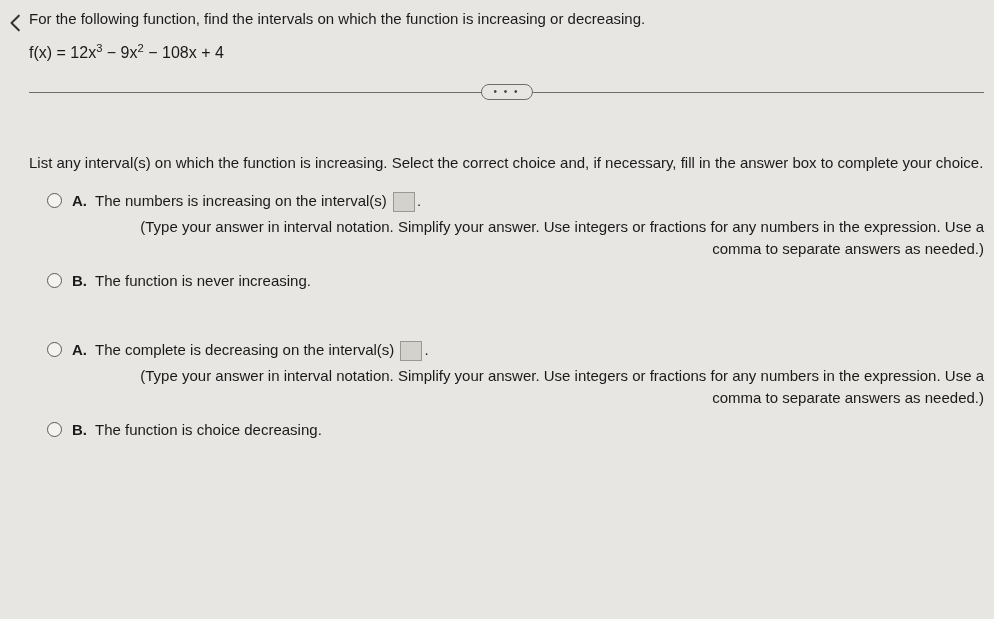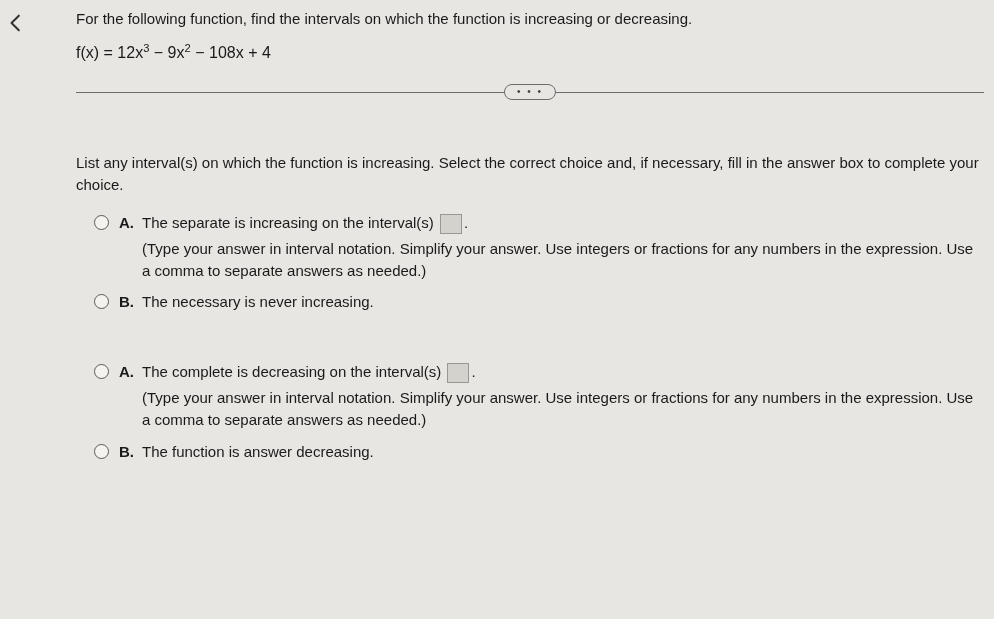"For the following function, find" .content { padding: 8px 10px 10px 76px -> 8px 10px 10px 29px }
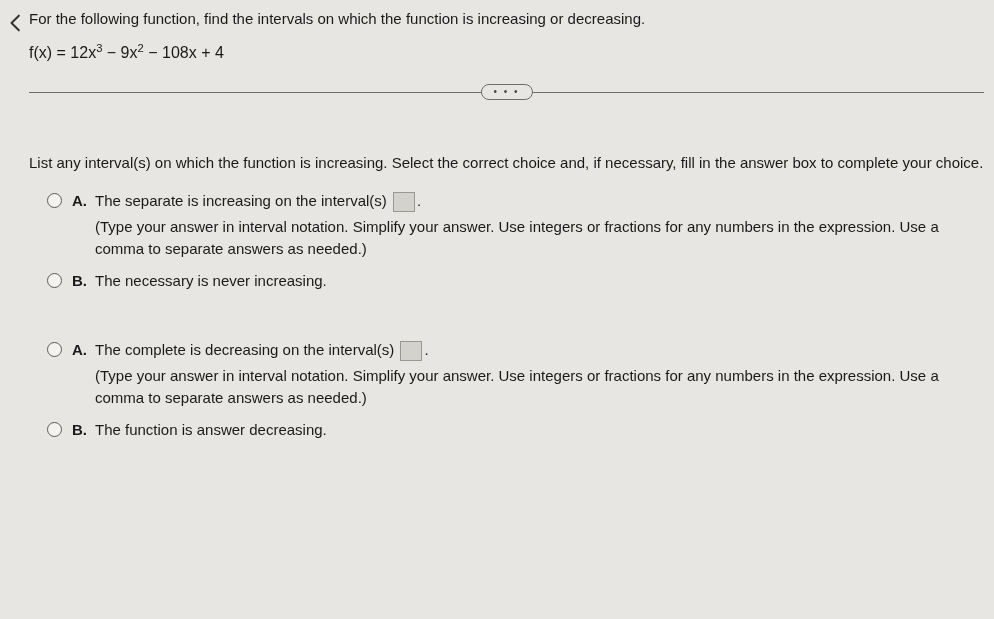"The separate is increasing on" span { text: separate -> numbers }
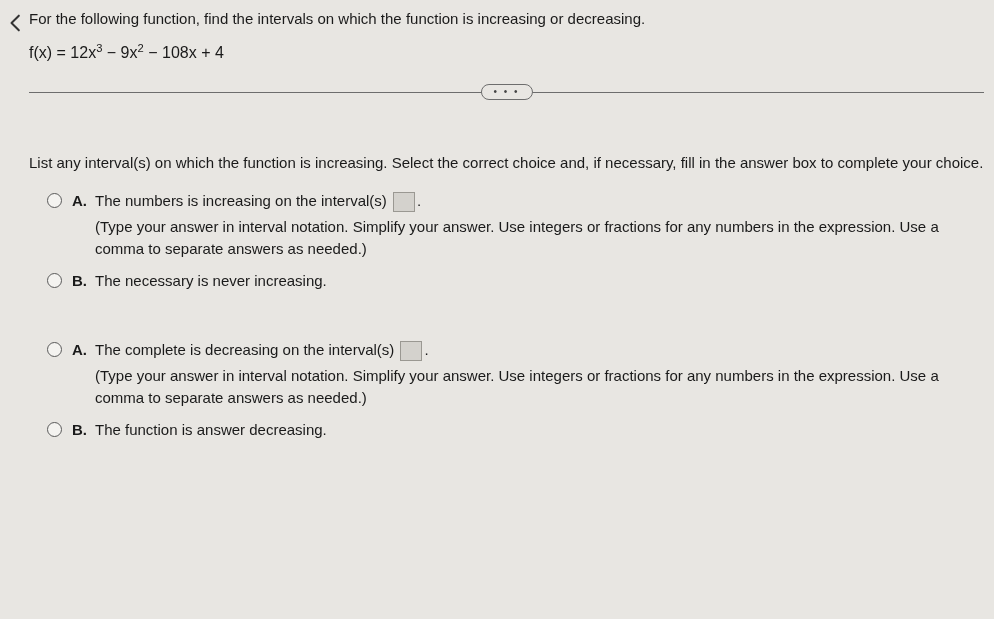"(Type your answer in interval" .hint { text-align: none -> right }
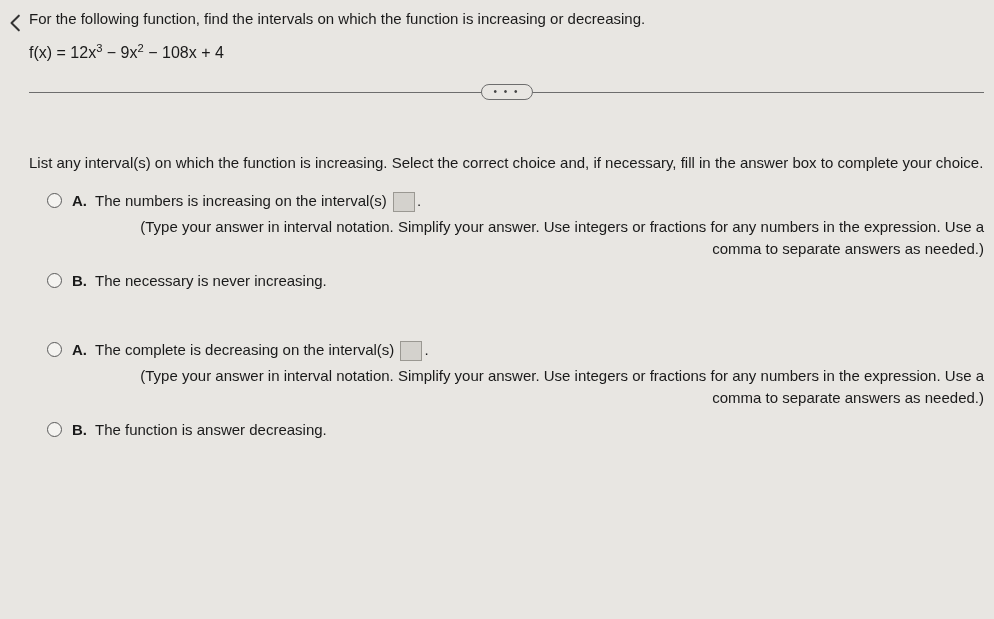"The necessary is never increasing." div.choice-body { text: necessary -> function }
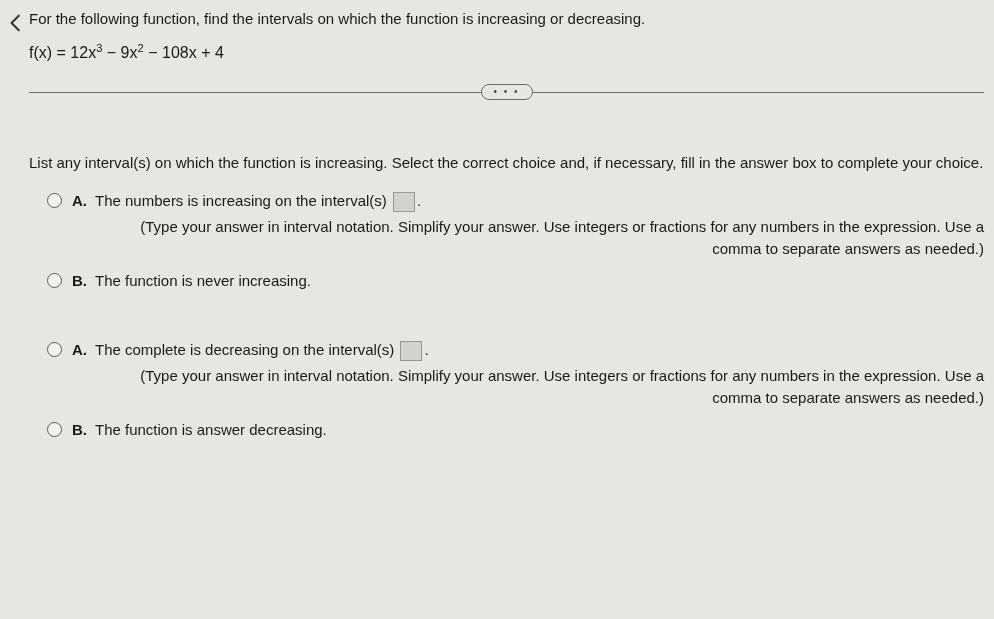"The function is answer decreasing." div.choice-body { text: answer -> choice }
